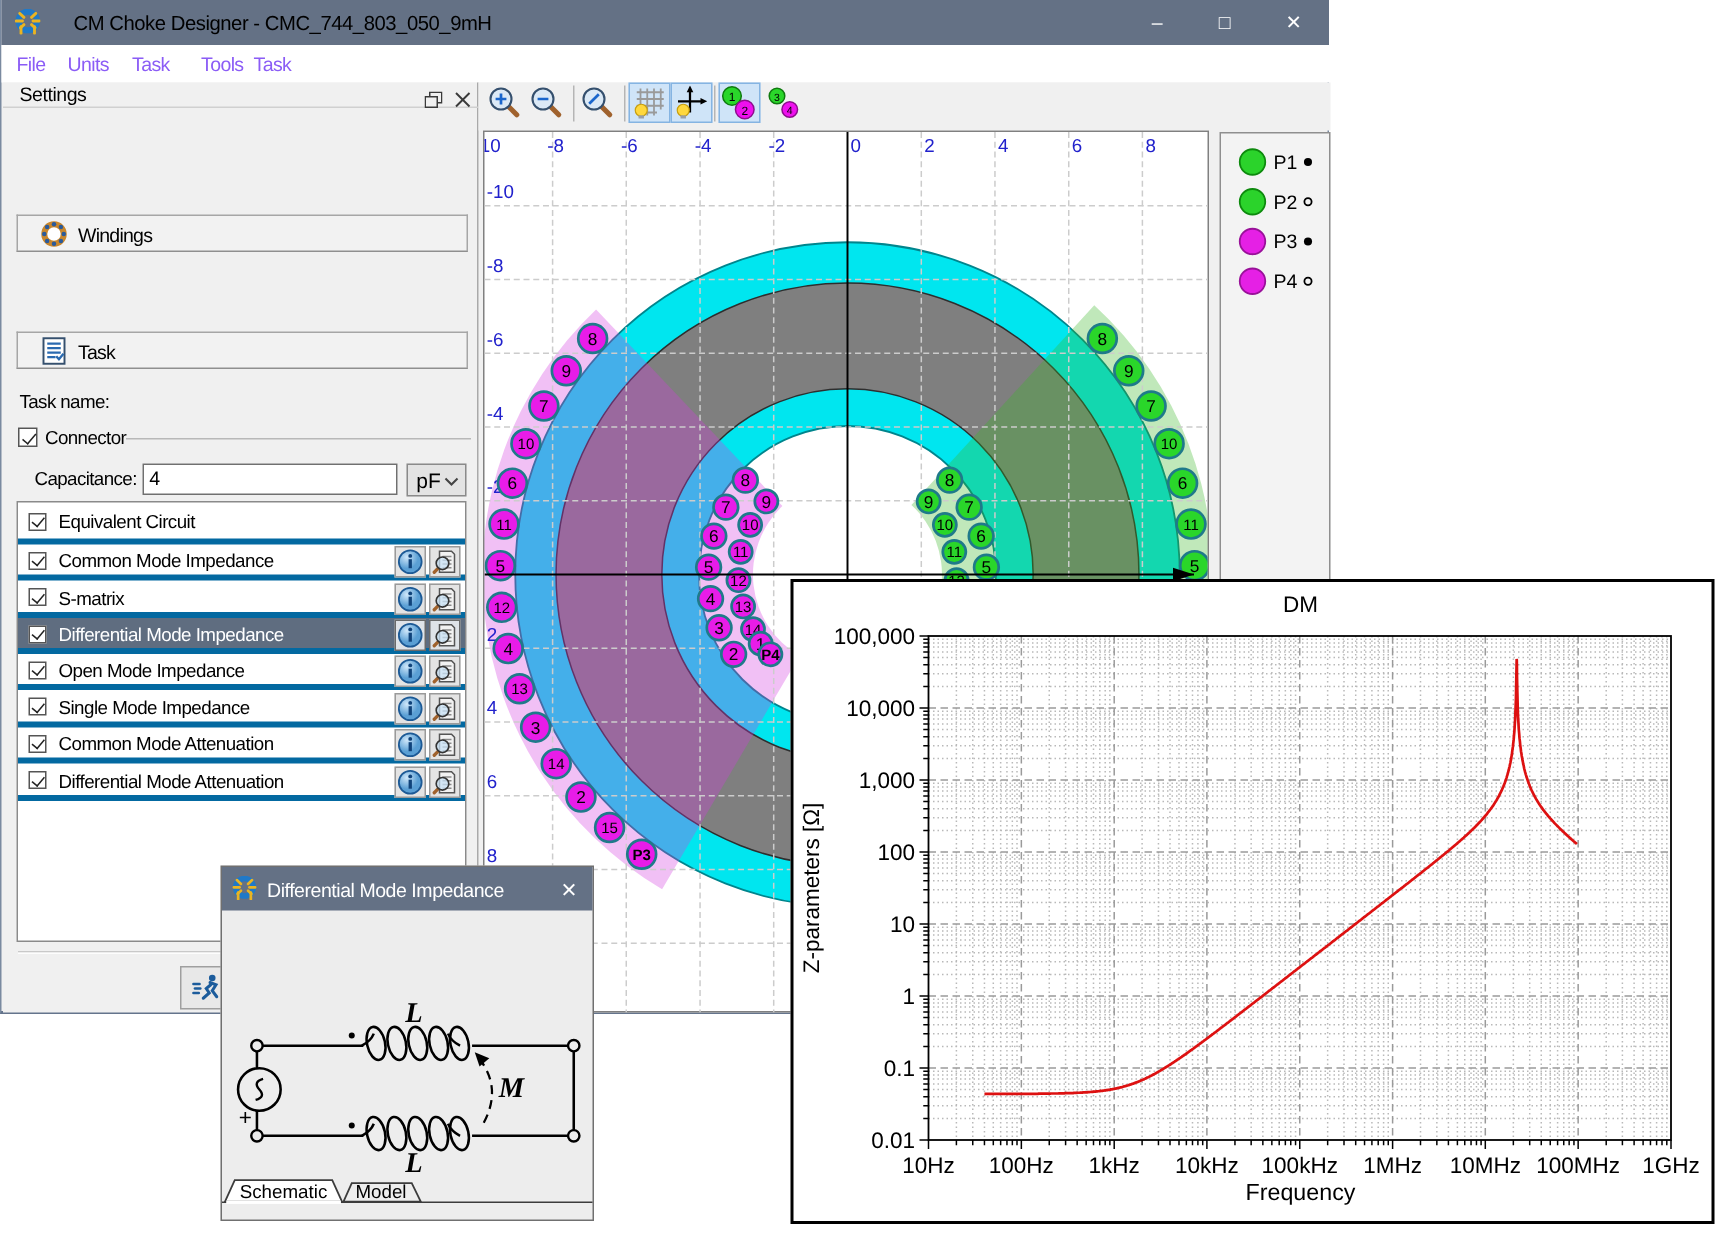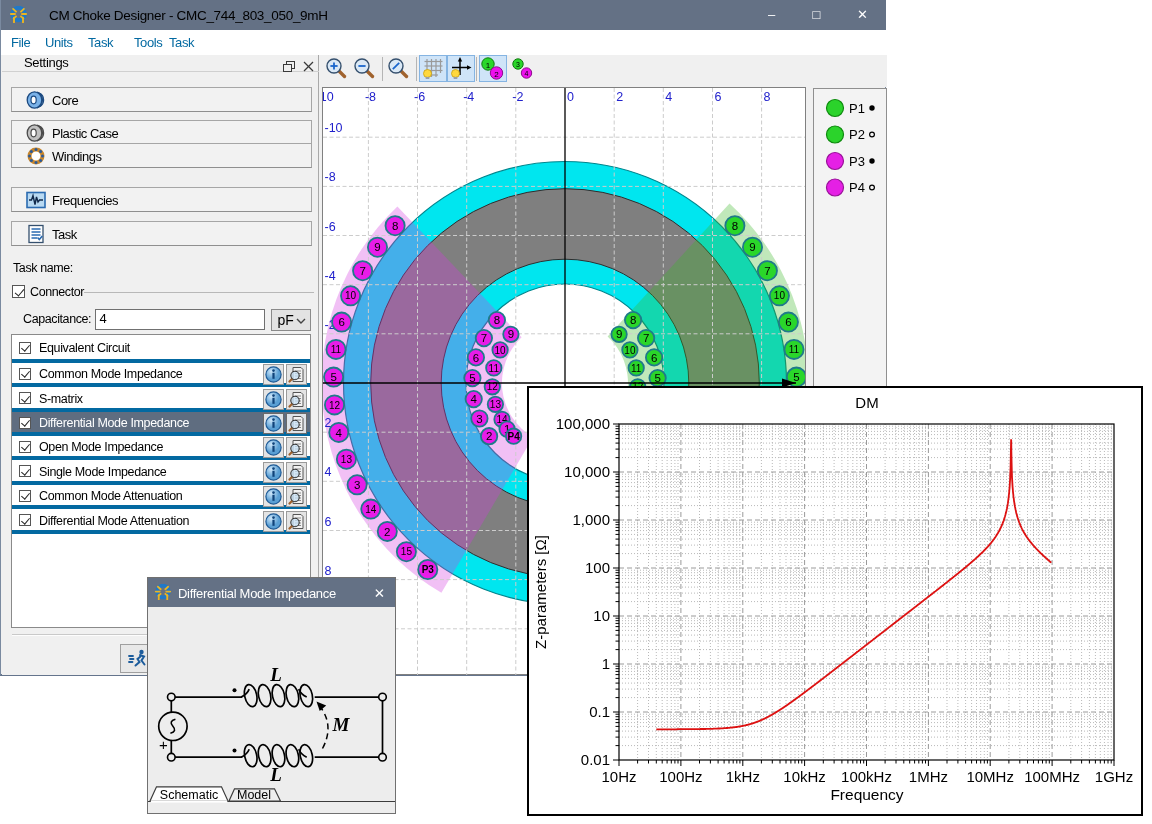"File" .mitem { color: #0369a1 -> #8b5cf6 }
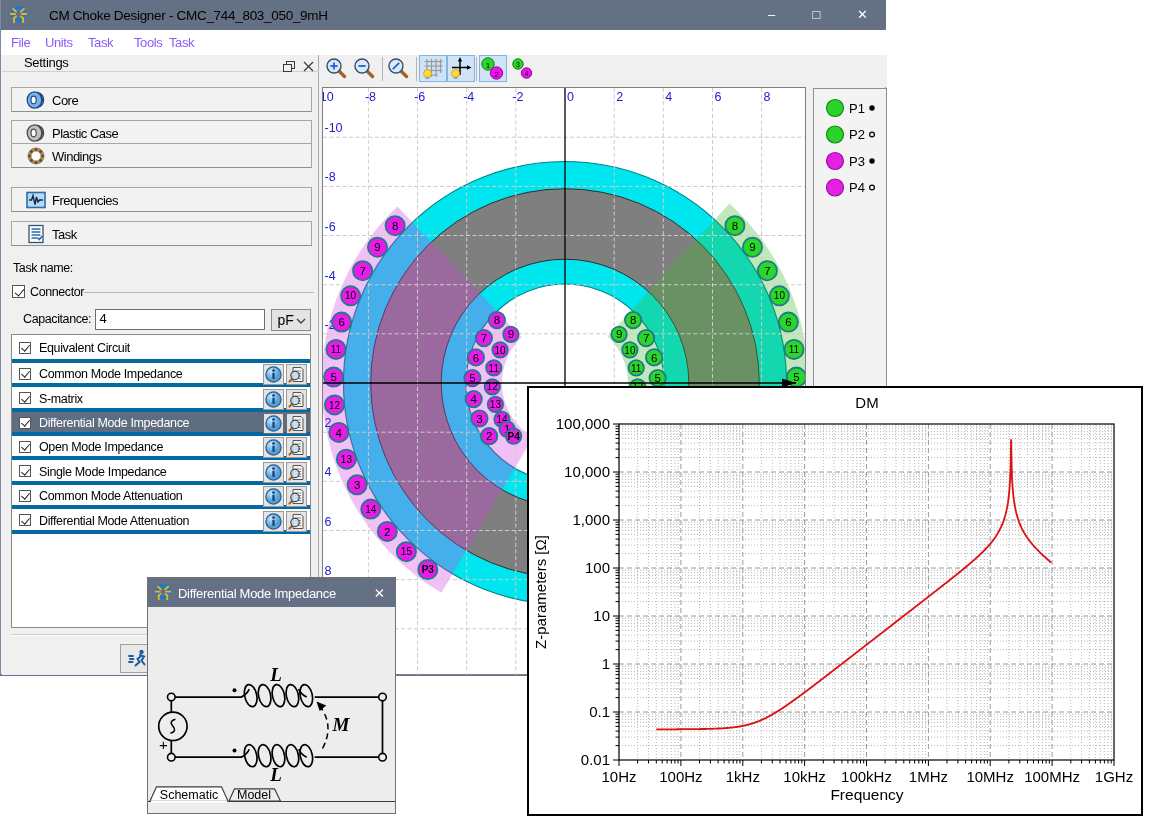"Settings" #phead { padding-left: 22px -> 11px }
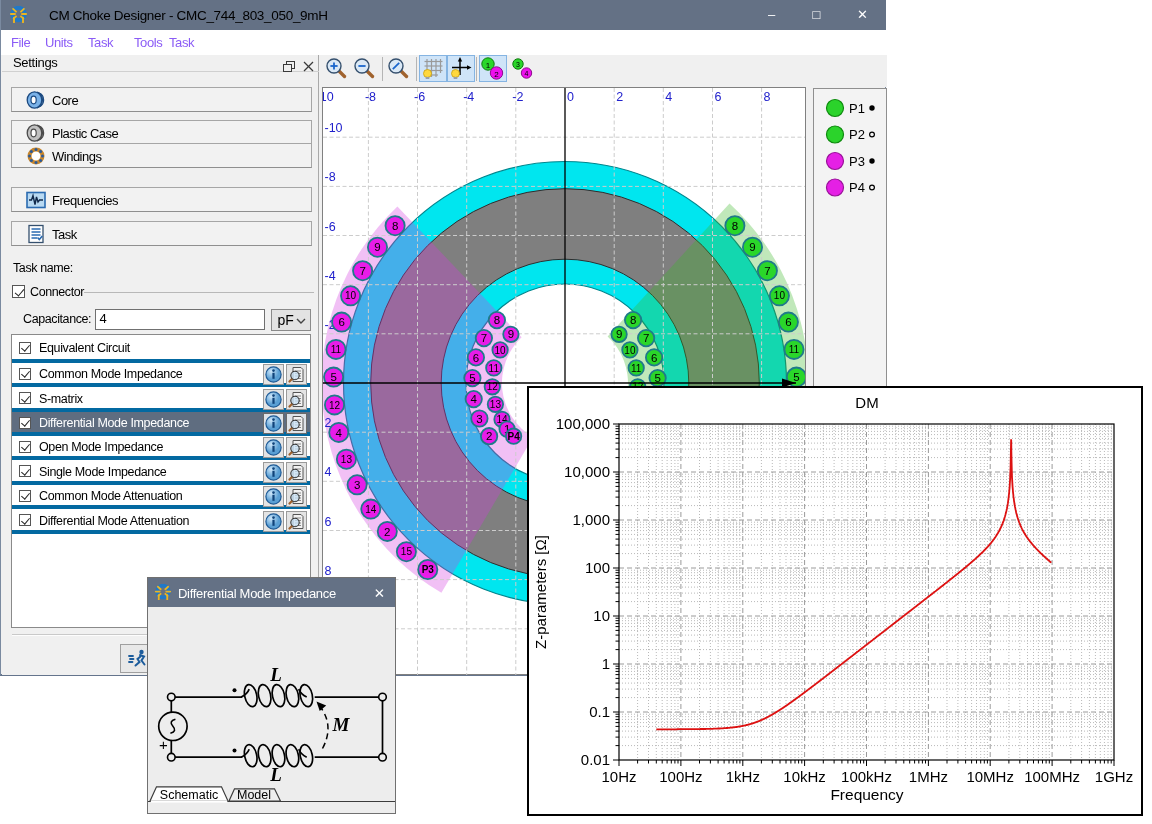"Core" div.sbtn { html: <div> <svg> <ellipse></ellipse> <ellipse></ellipse> <path></path> <path></path> </svg> <span>Core</span> </div> -> none }
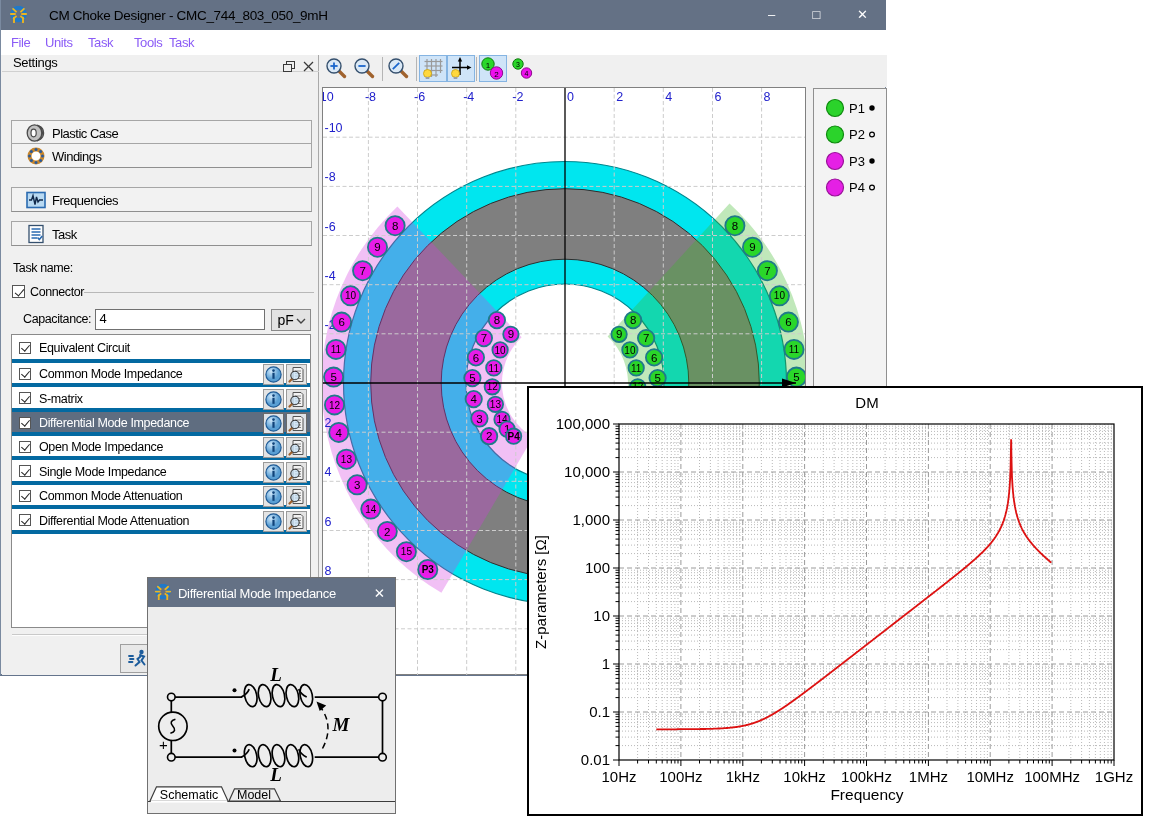"Plastic Case" div.sbtn { html: <div> <svg> <ellipse></ellipse> <ellipse></ellipse> <path></path> <path></path> </svg> <span>Plastic Case</span> </div> -> none }
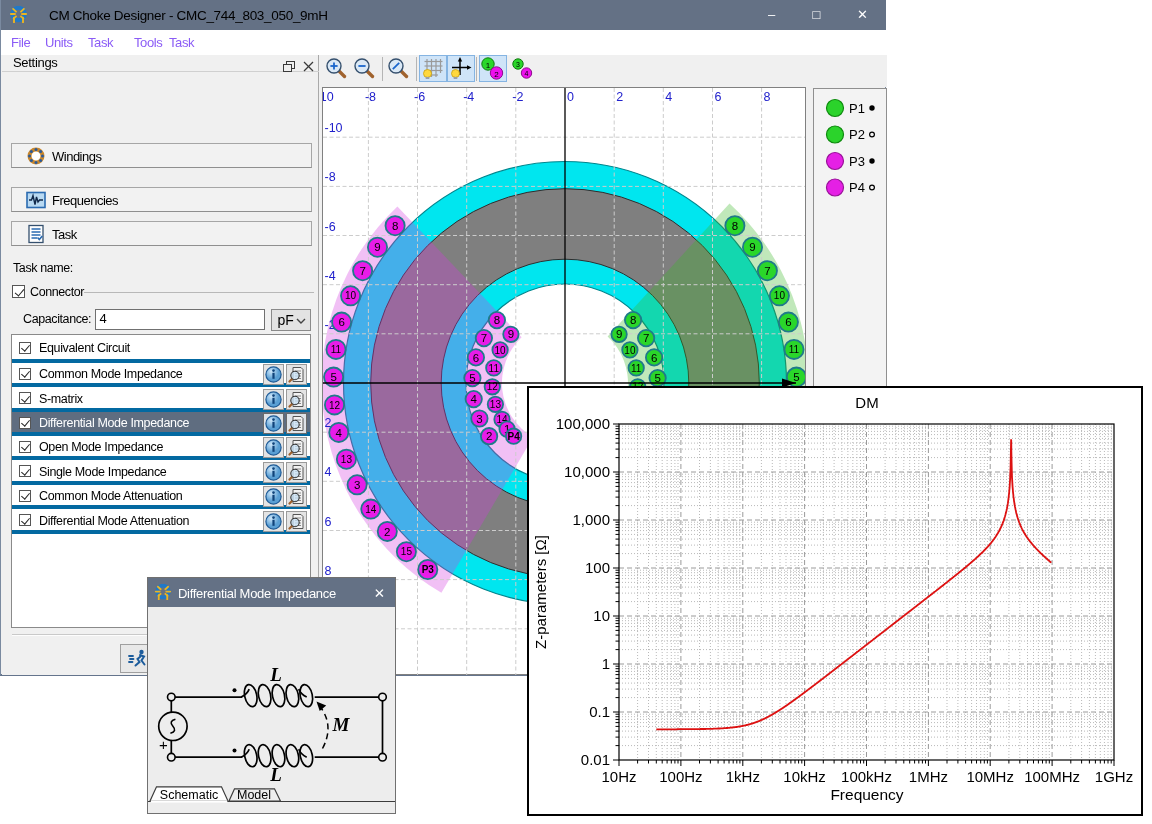"Frequencies" div.sbtn { html: <div> <svg> <rect></rect> <polyline></polyline> </svg> <span>Frequencies</span> </div> -> none }
